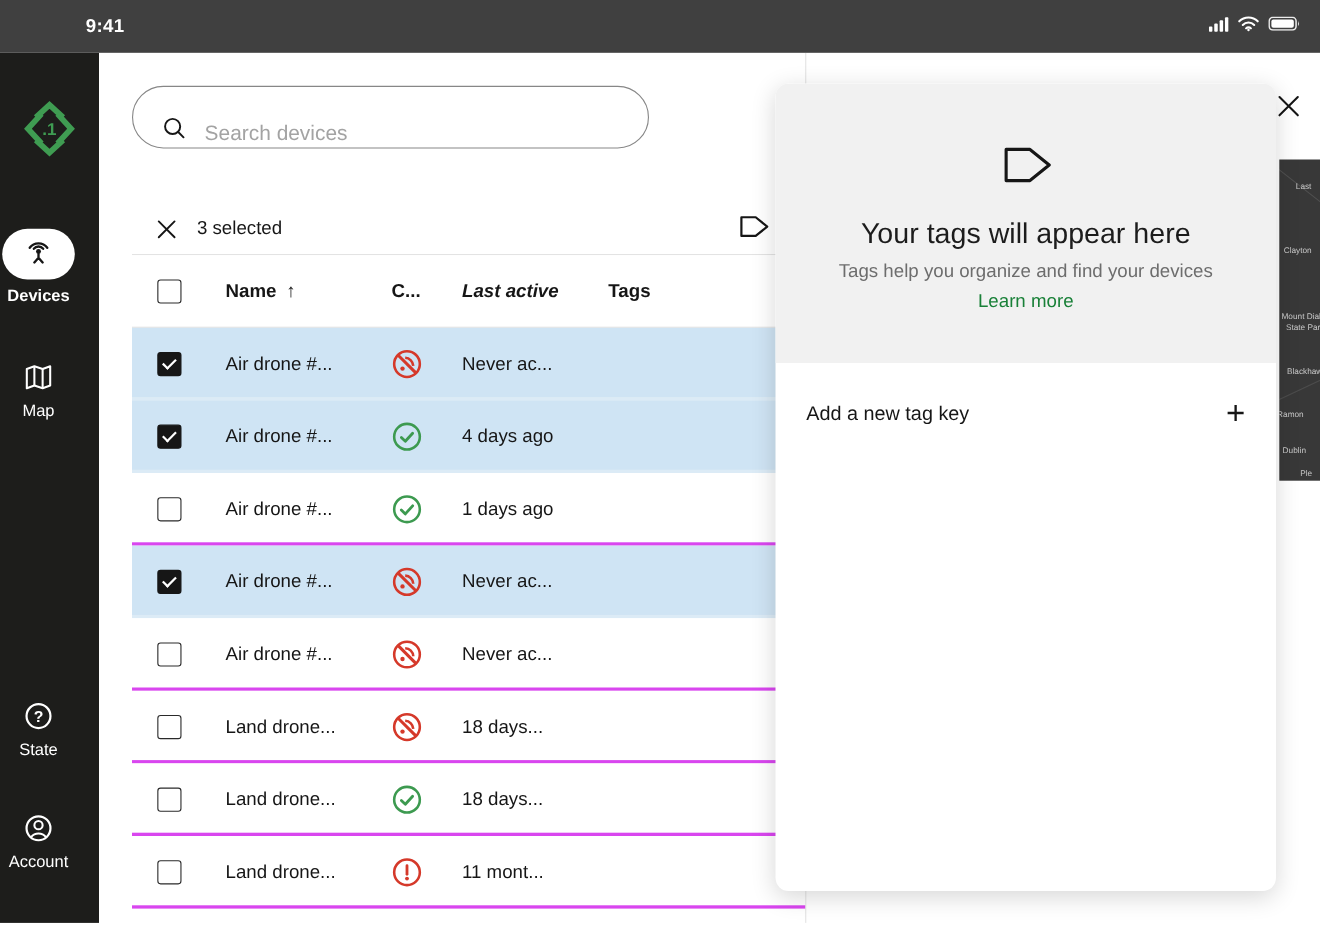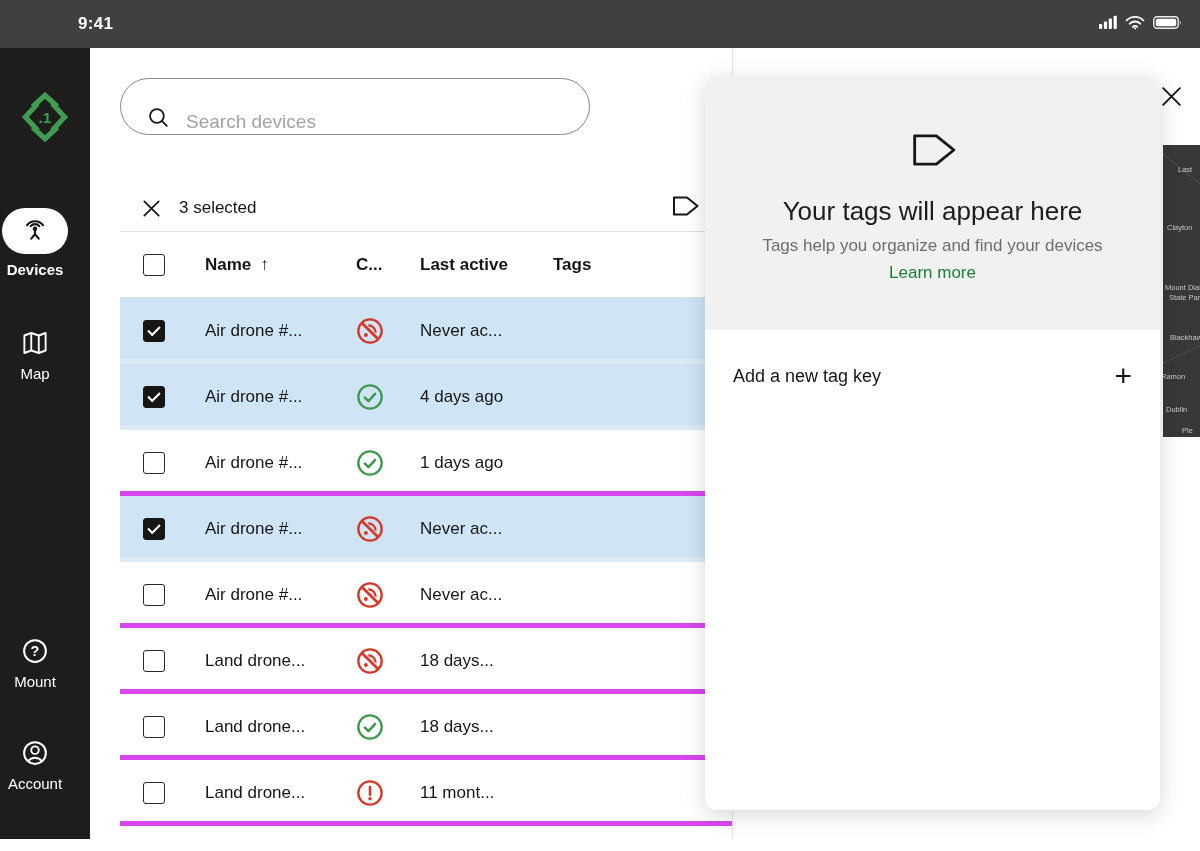"Last active" .h-last { font-style: none -> italic }
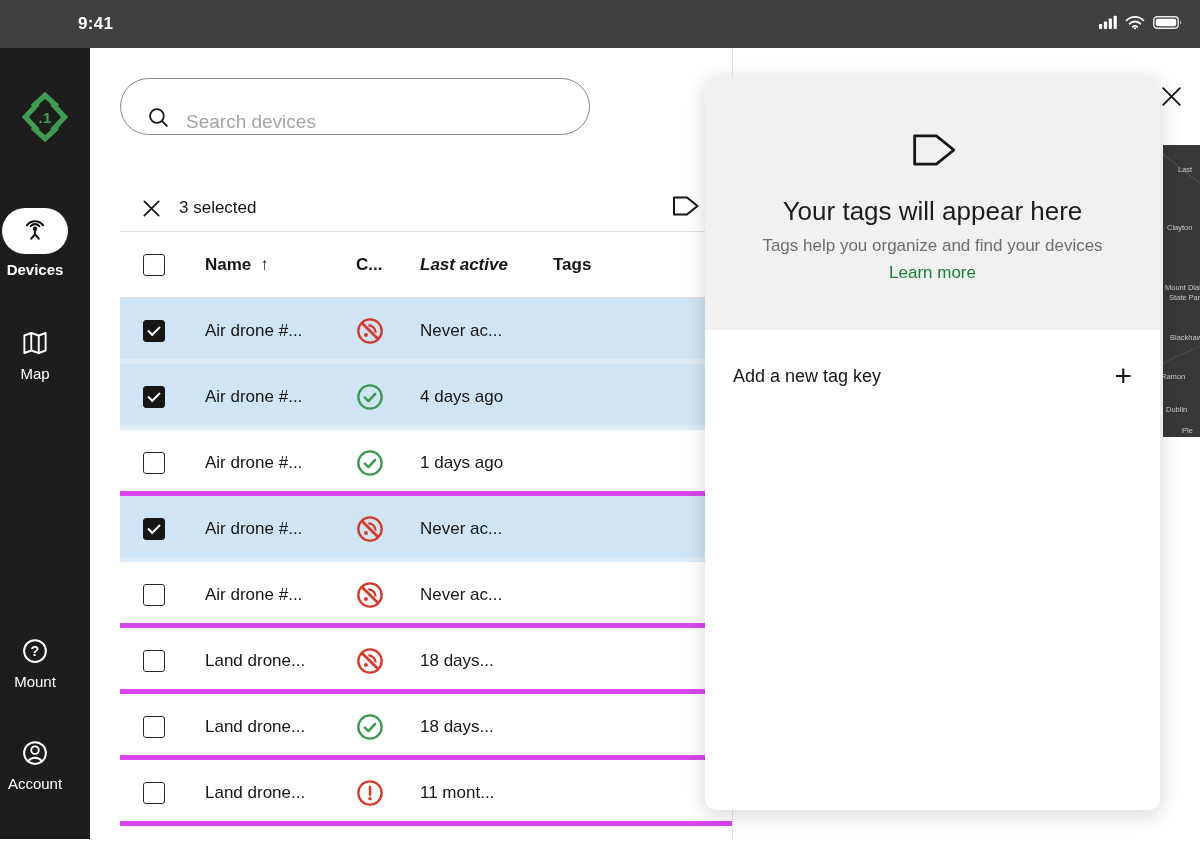"Air drone #..." .row { border-bottom: 5px solid #d946ef -> 3px solid #d946ef }
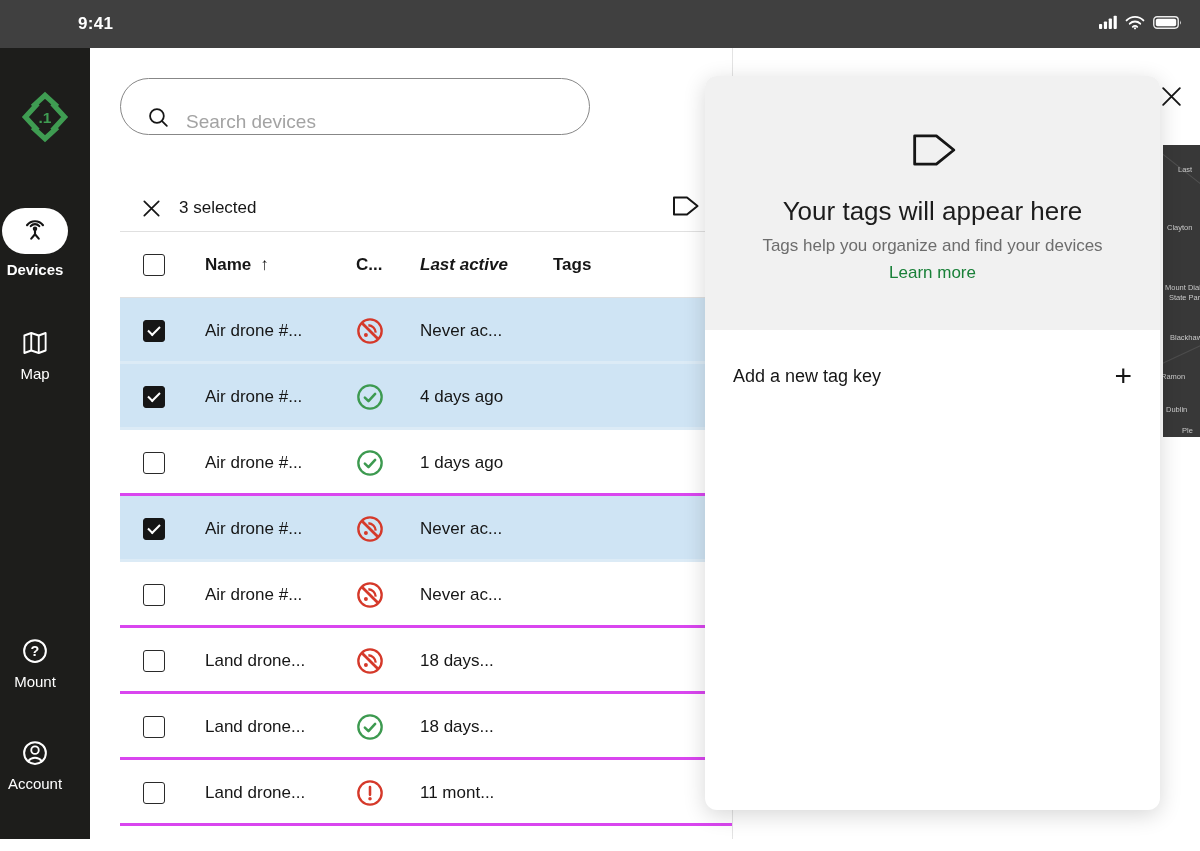"Mount" div.navlabel { text: Mount -> State }
